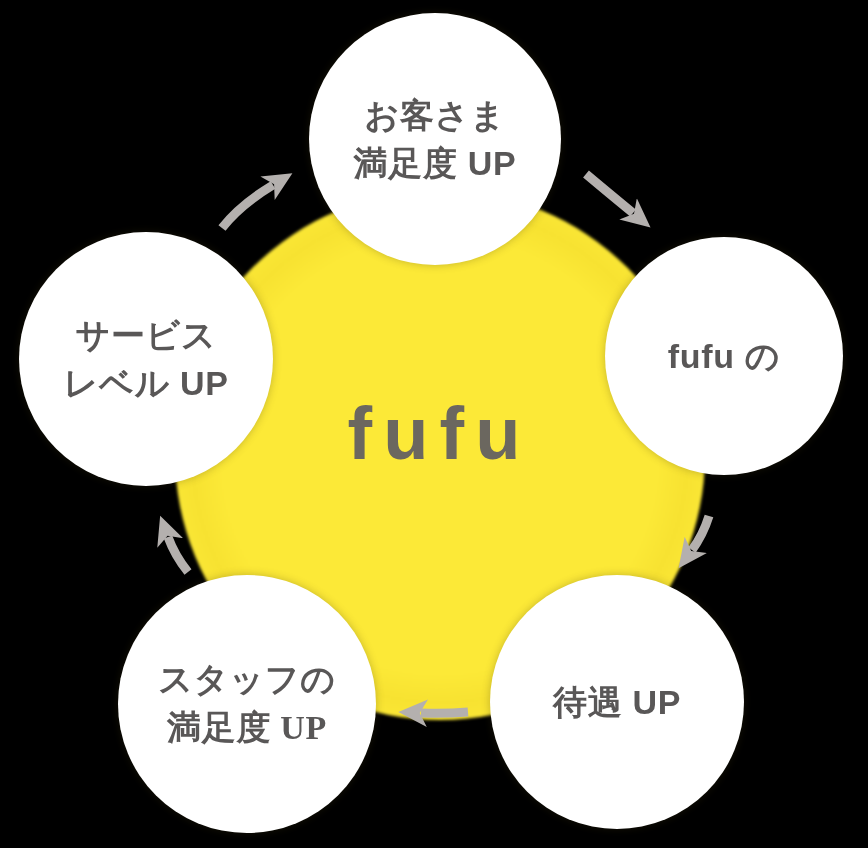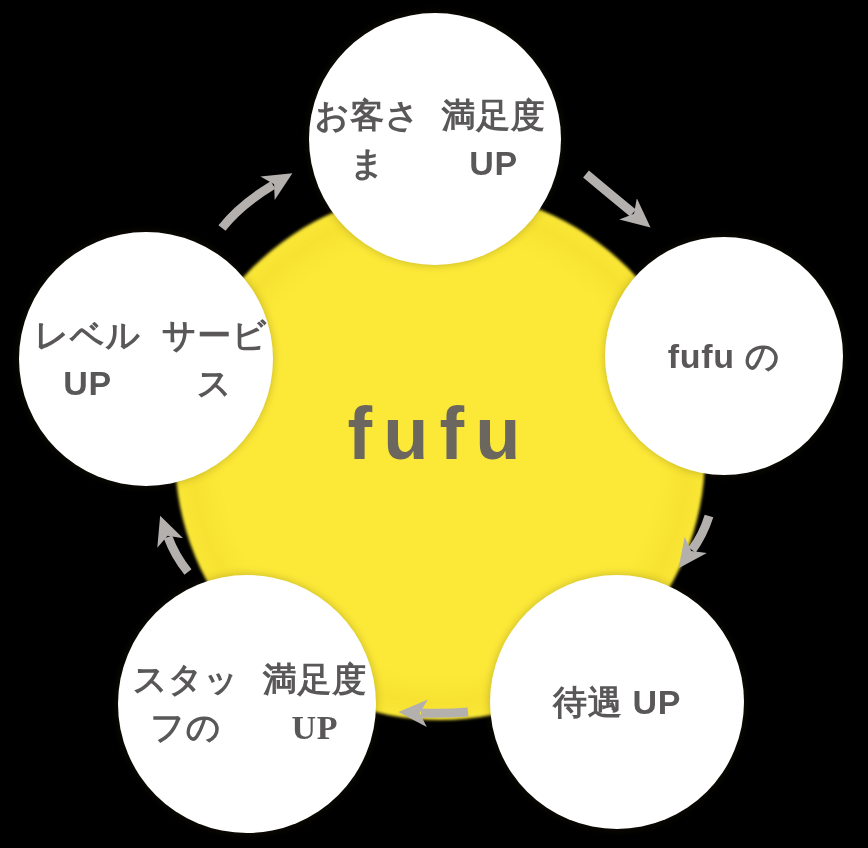"お客さま" .node { flex-direction: none -> column }
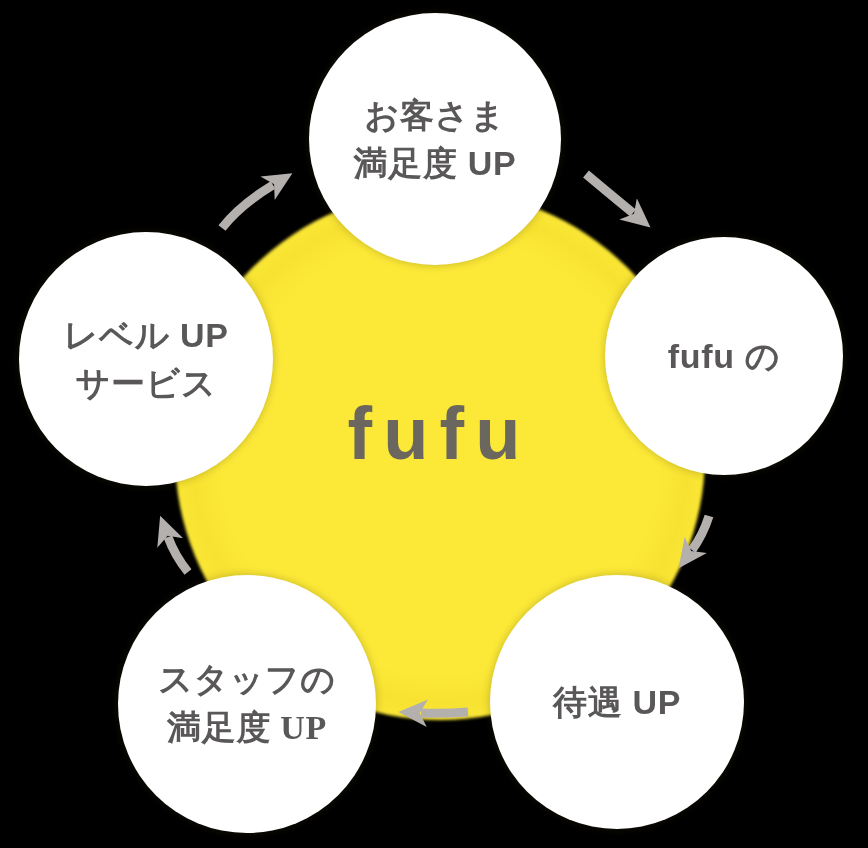"レベル UP" span { order: before "サービス" -> after "サービス" }
